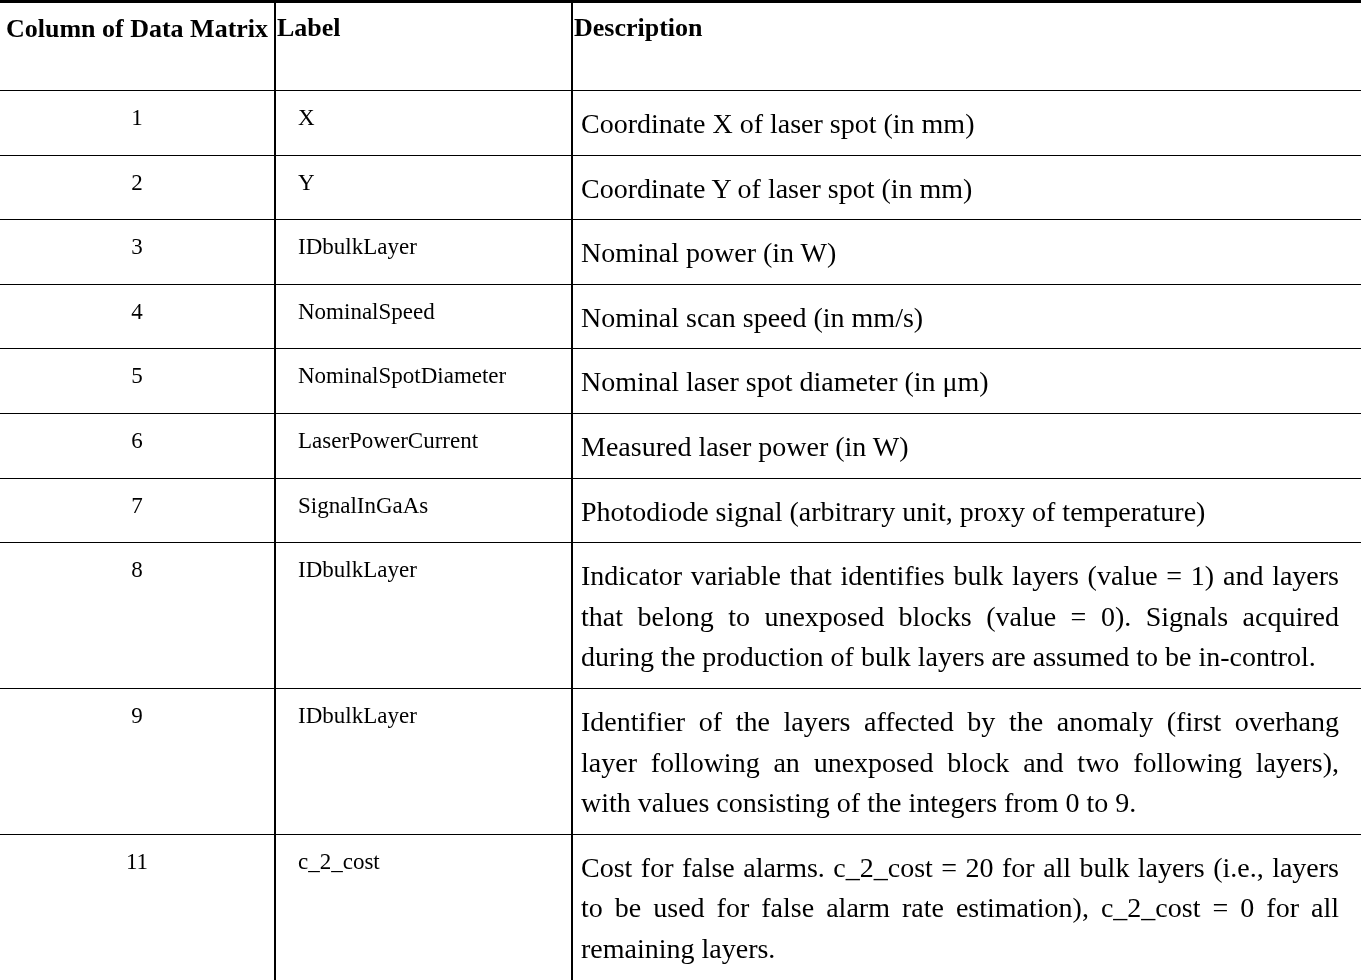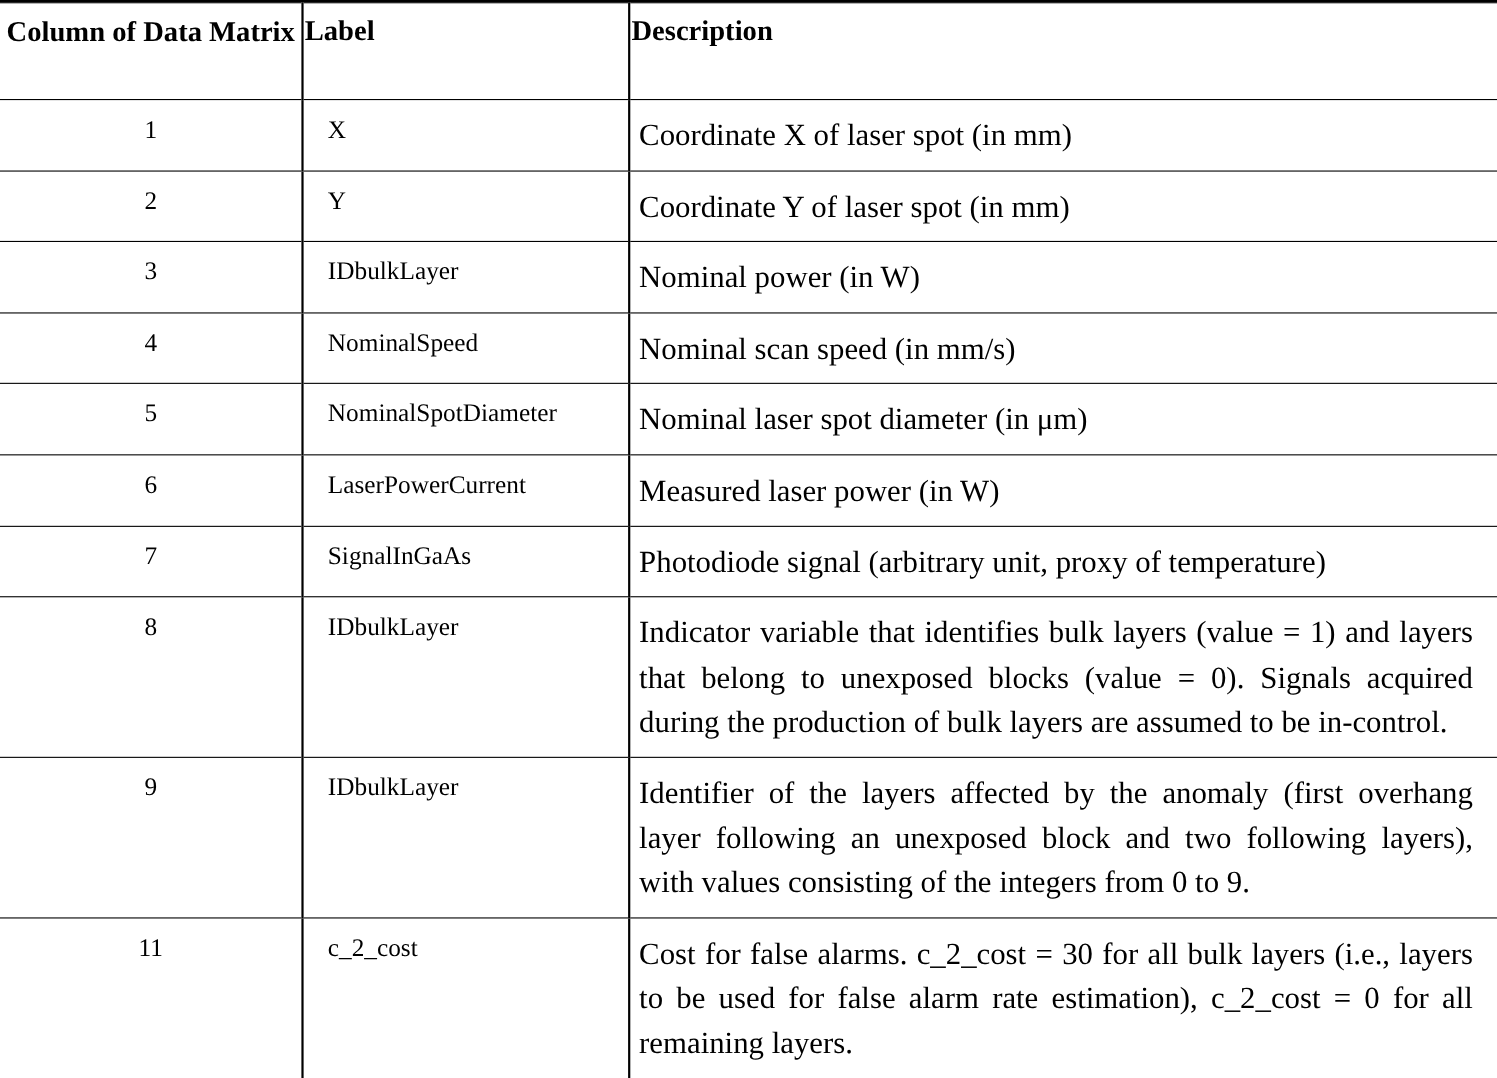"Cost for false alarms. c_2_cost" td.cell-desc { text: 30 -> 20 }
